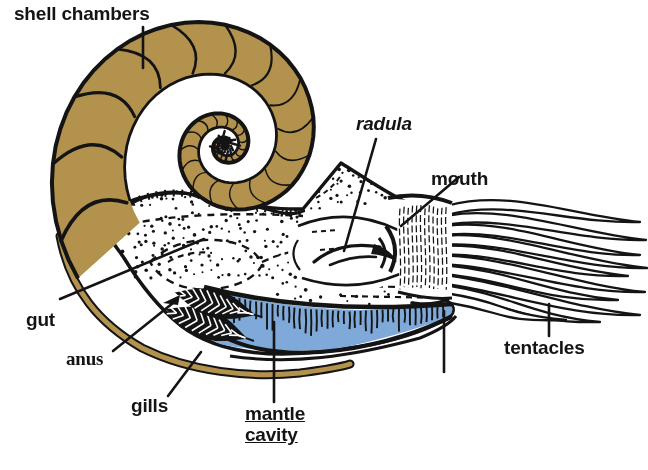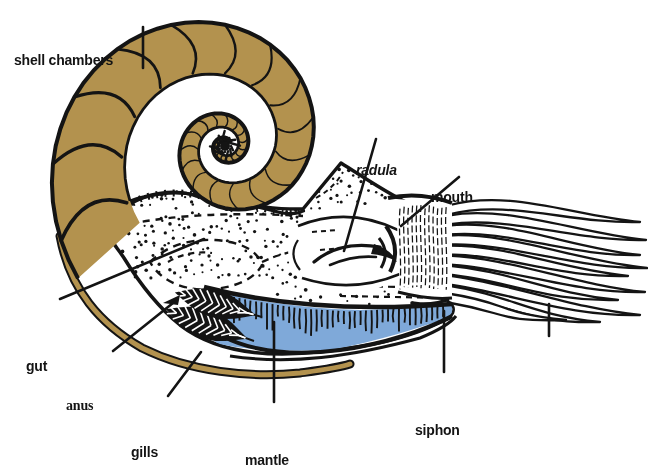"shell chambers" .lbl { font-size: 14px -> 19px; margin-top: 47px -> none }
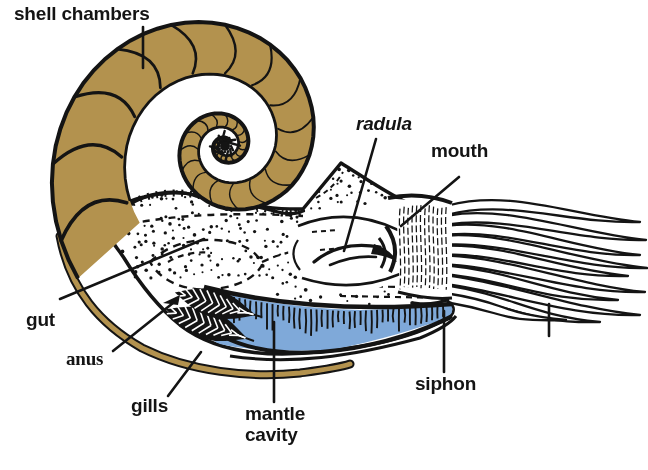"mouth" #lbl-mouth { top: 140px -> 168px }
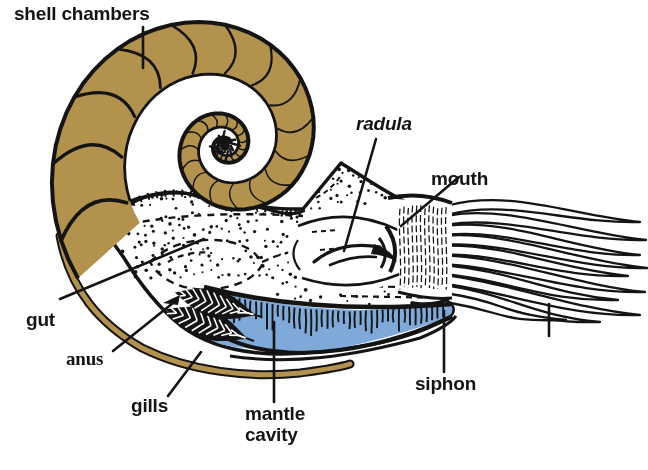"tentacles" div.lbl { html: none -> <div>tentacles</div> }
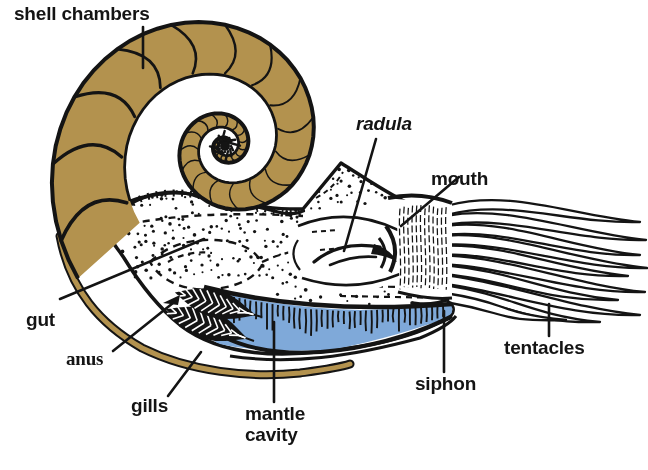"siphon" div.lbl { html: <div>siphon</div> -> none }
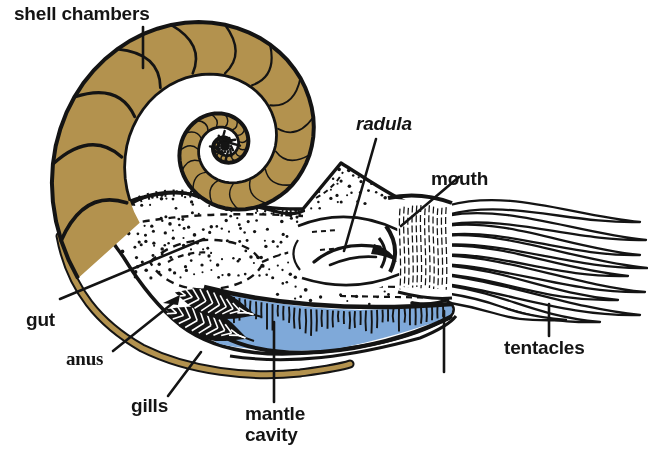"mantle cavity" #lbl-mantle-cavity { text-decoration: none -> underline }
